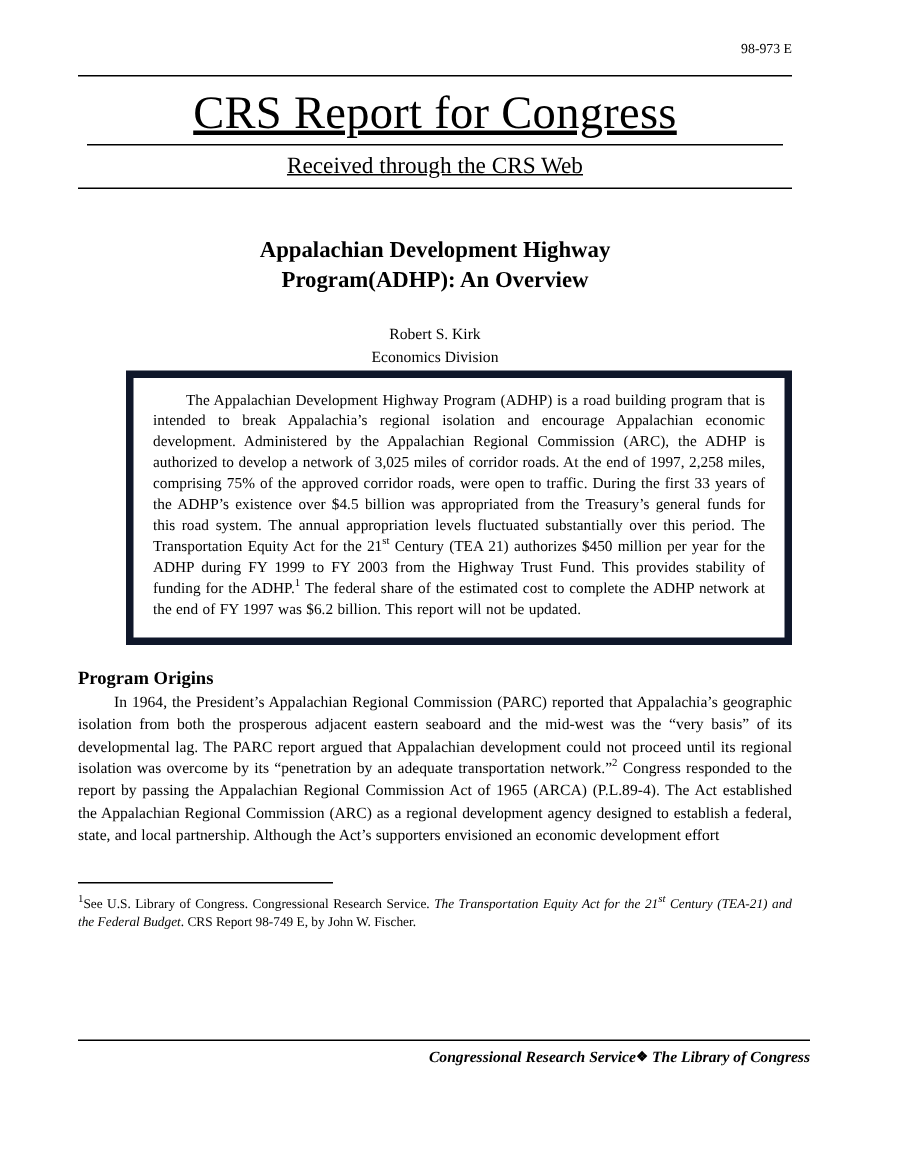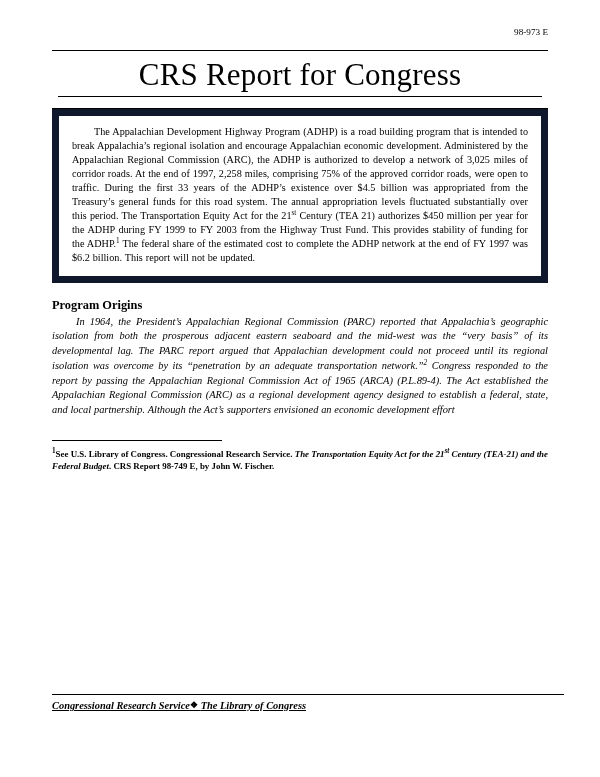"98-973 E" .page { padding: 26px 52px 0 52px -> 26px 72px 0 52px }
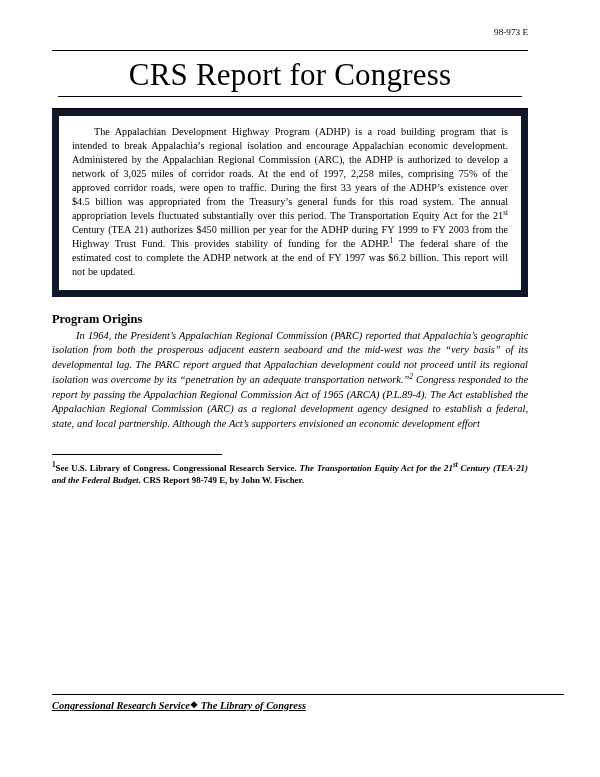"CRS Report for Congress" .masthead { text-decoration: none -> underline }
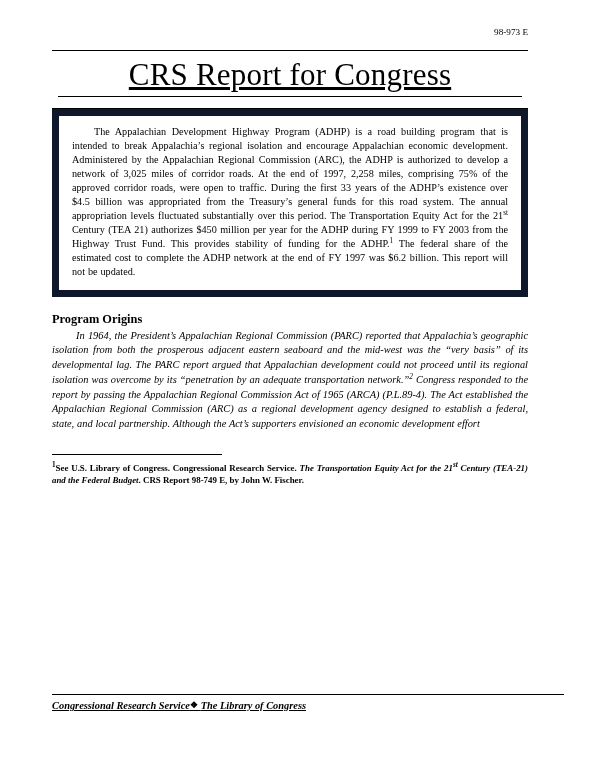"Received through the CRS Web" div.masthead-sub { html: none -> <div>Received through the CRS Web</div> }
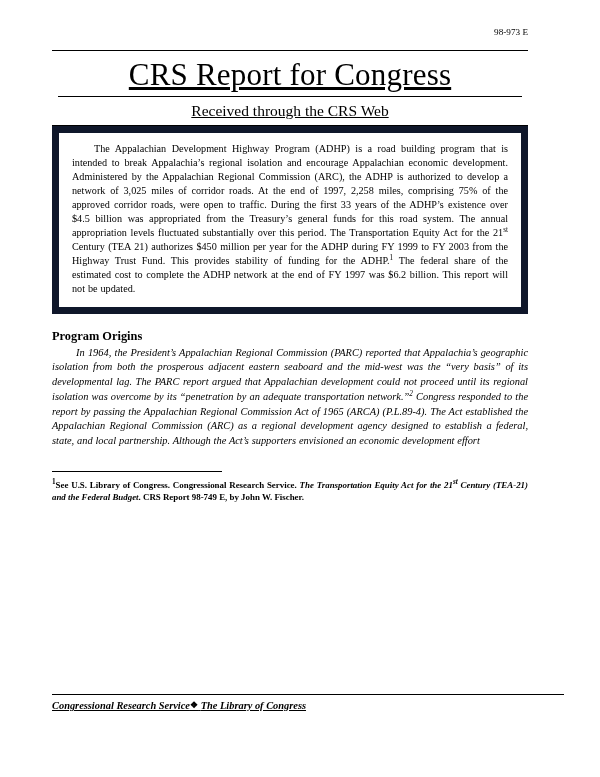"Appalachian Development Highway" div.doc-title { html: none -> <div> <div>Appalachian Development Highway</div> <div>Program(ADHP): An Overview</div> </div> }
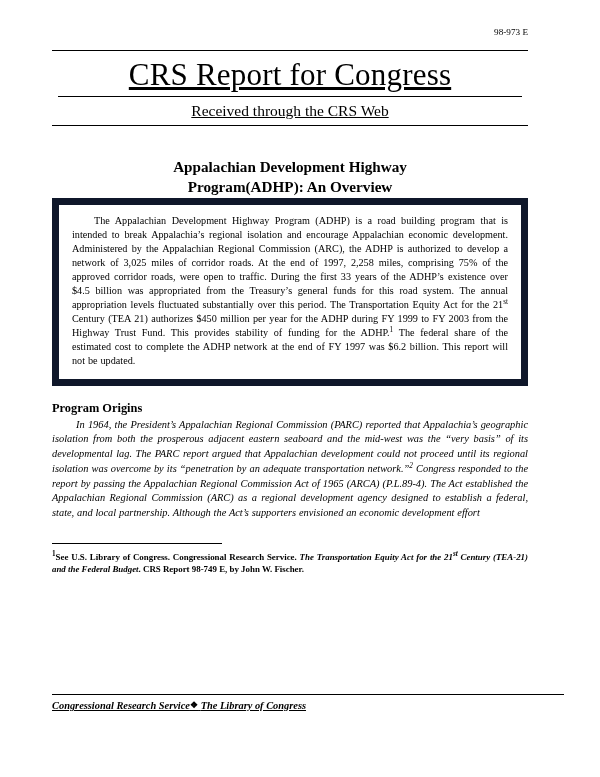"Robert S. Kirk" div.author-block { html: none -> <div> <div>Robert S. Kirk</div> <div>Economics Division</div> </div> }
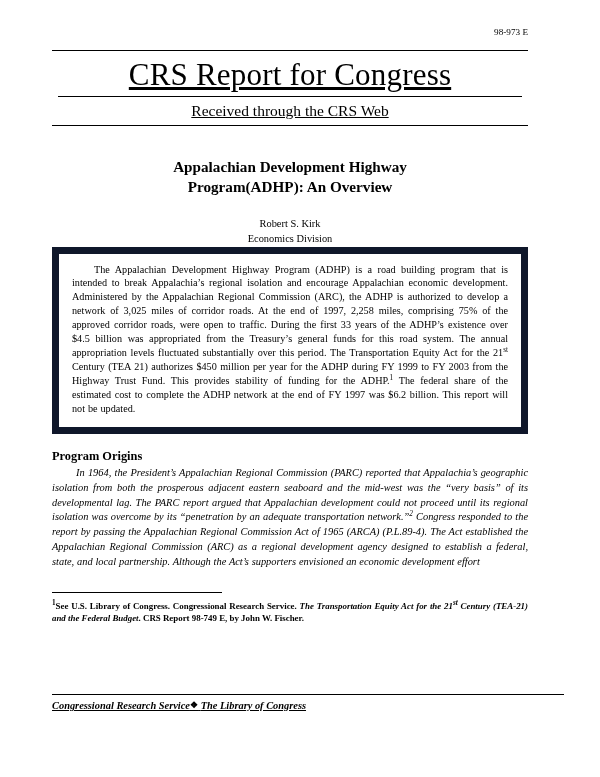"The Appalachian Development Highway" .summary-box { border: 7px solid #0f172a -> 5px solid #0f172a; margin-left: none -> 32px }
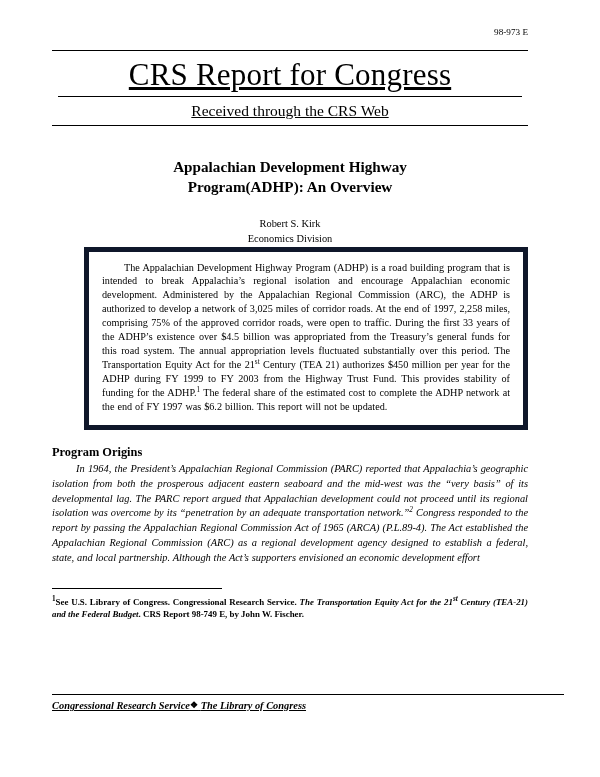"In 1964, the President’s Appalachian" .body-text { font-style: italic -> none }
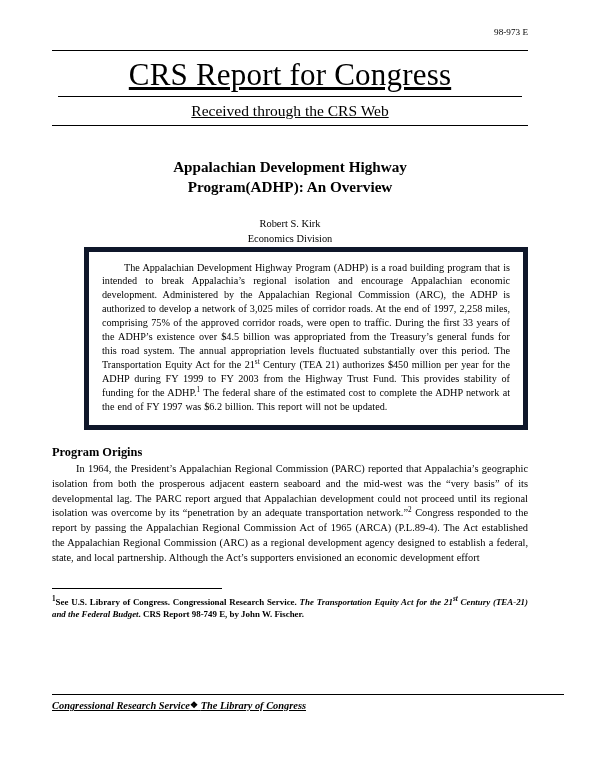"1See U.S. Library of Congress." .footnote { font-weight: bold -> none }
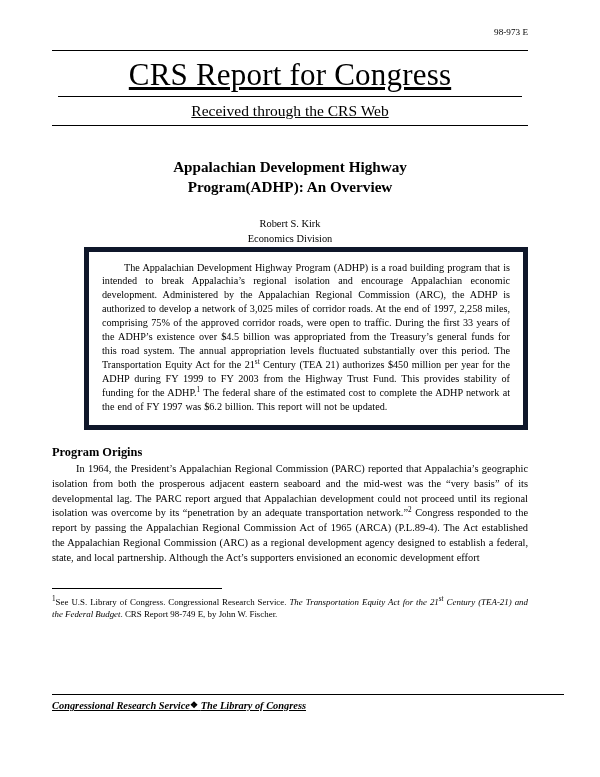"Congressional Research Service❖ The" .page-footer { right: 36px -> 60px; text-align: left -> right; text-decoration: underline -> none }
